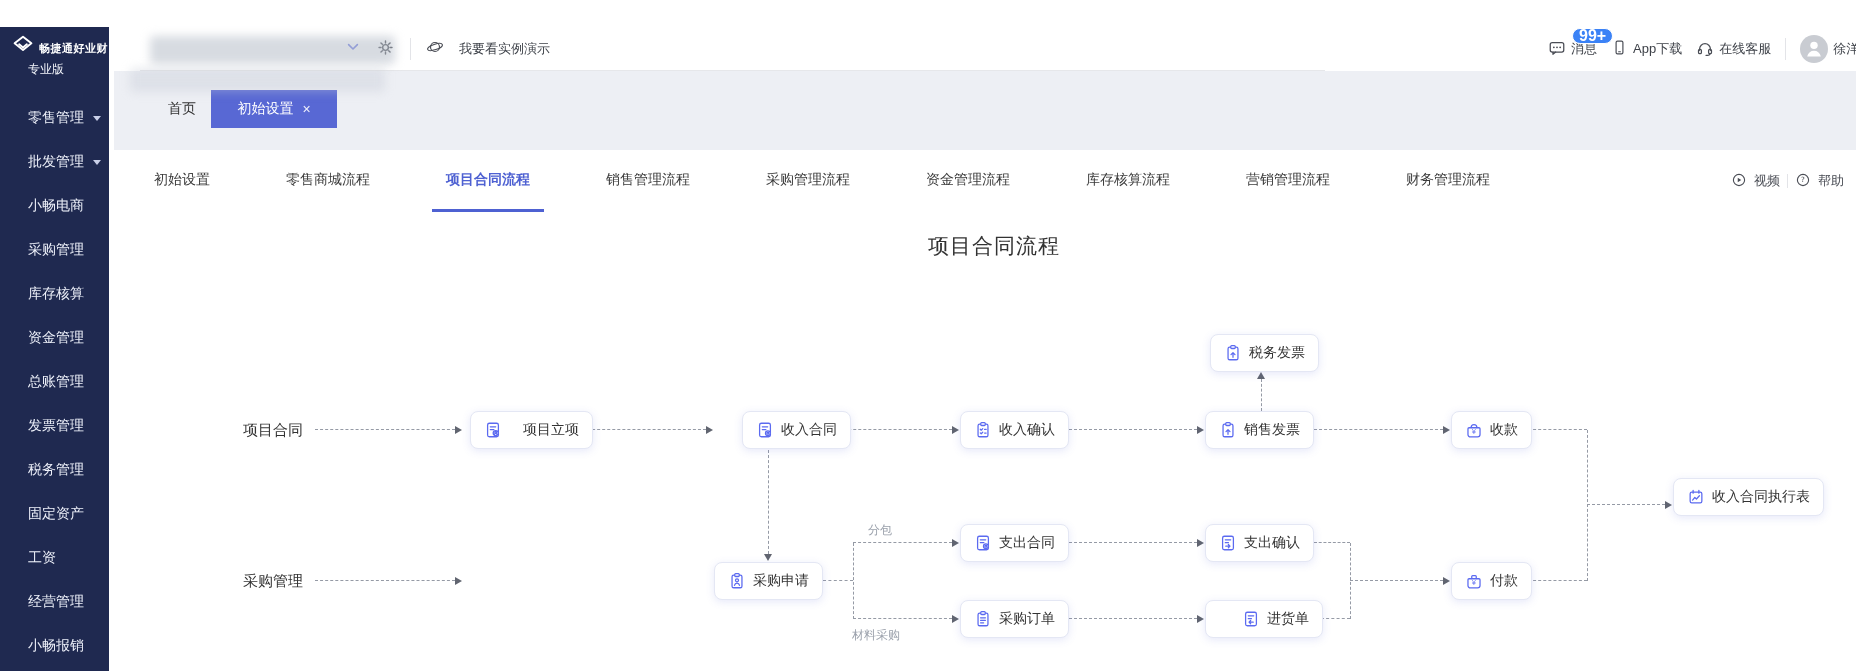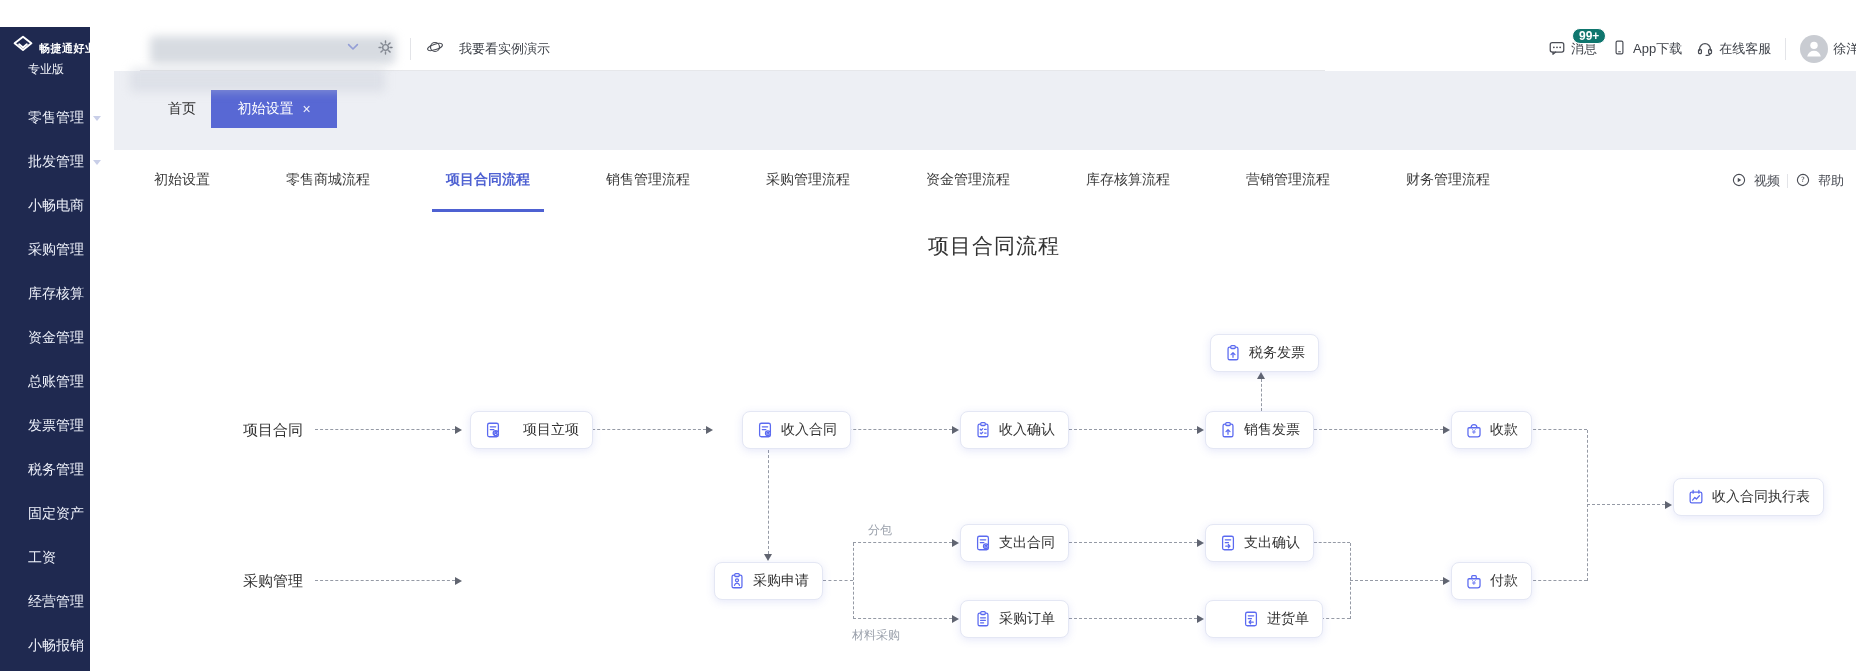"99+" .badge { background: #0f766e -> #3b82f6; font-size: 12px -> 16px }
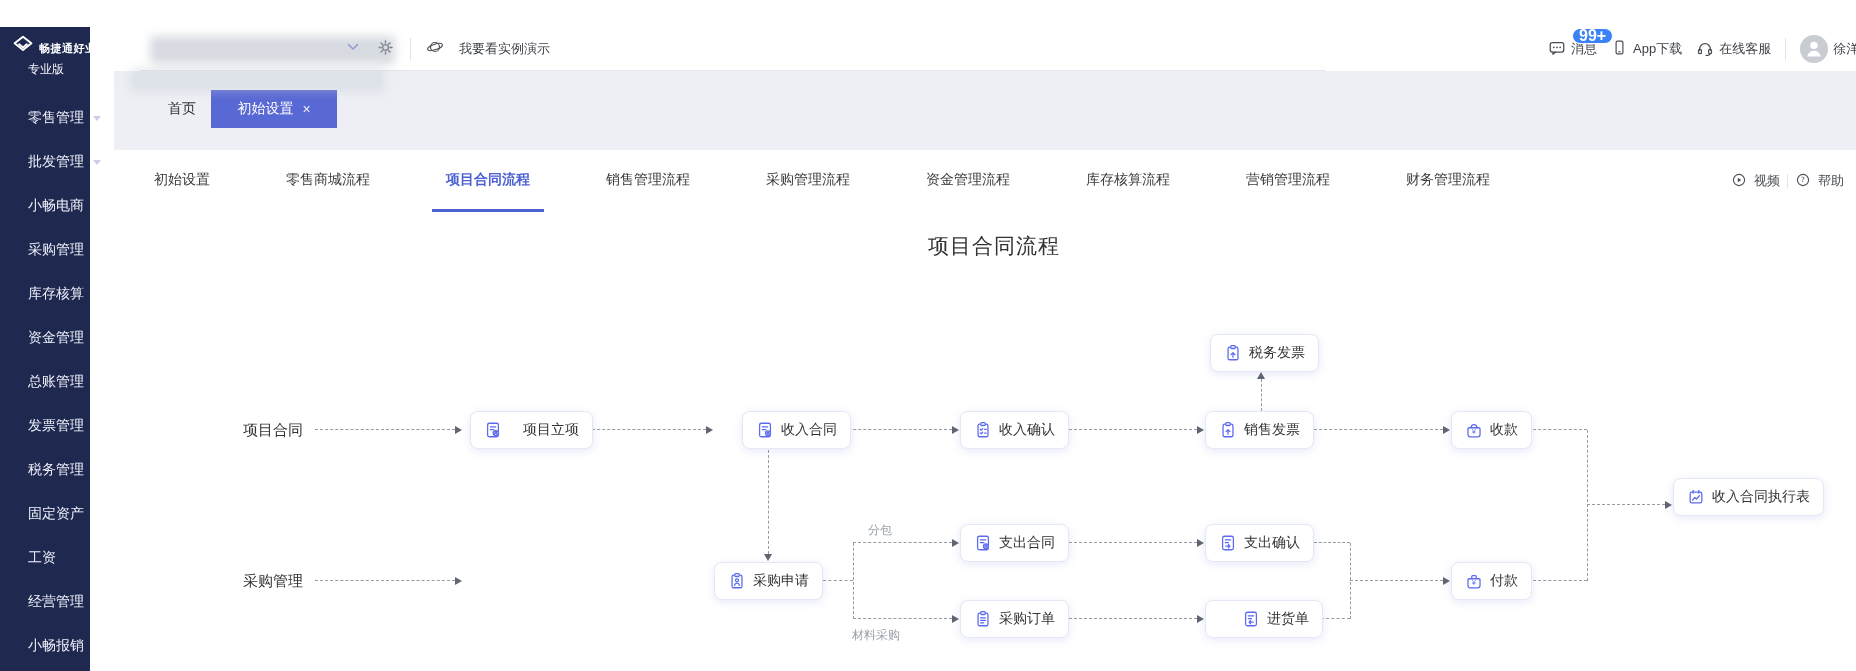"畅捷通好业财" #sidebar { width: 90px -> 109px }
